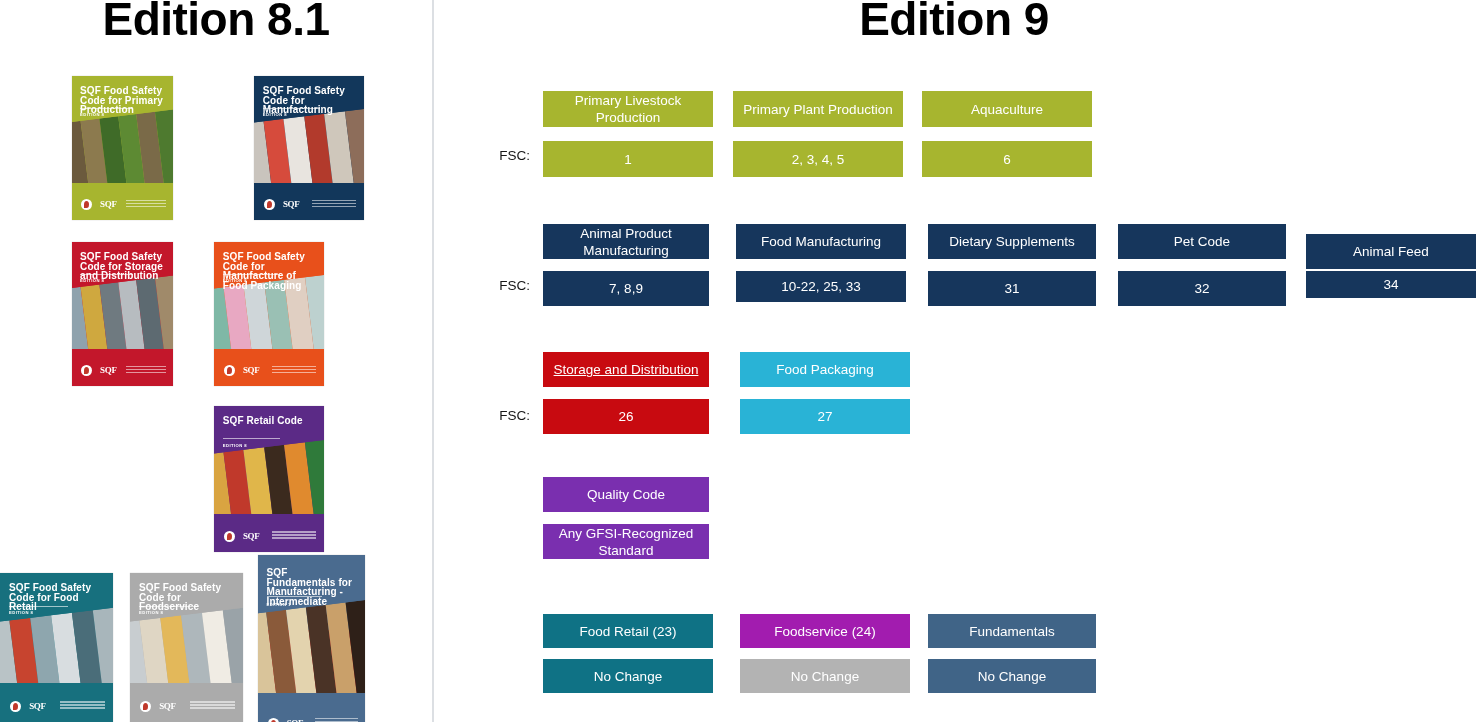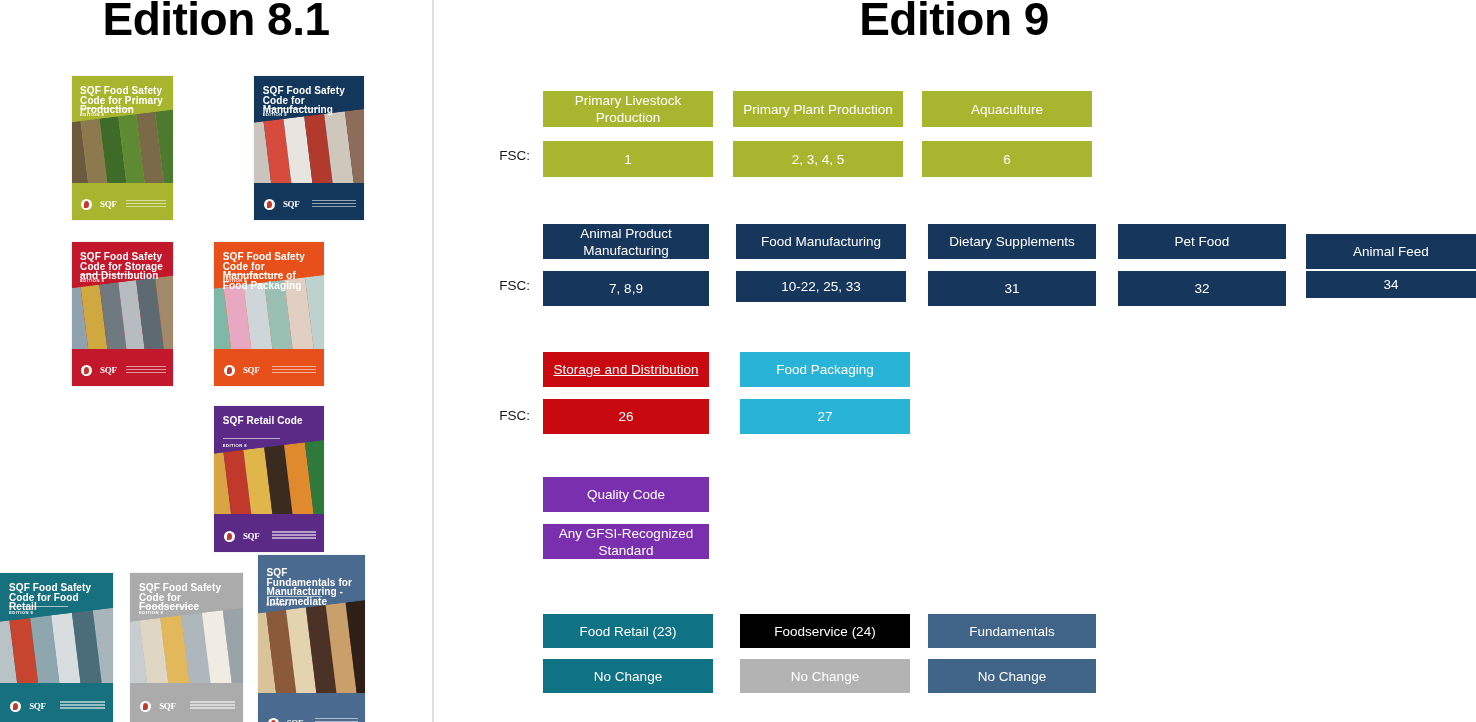"Pet Food" div.node { text: Food -> Code }
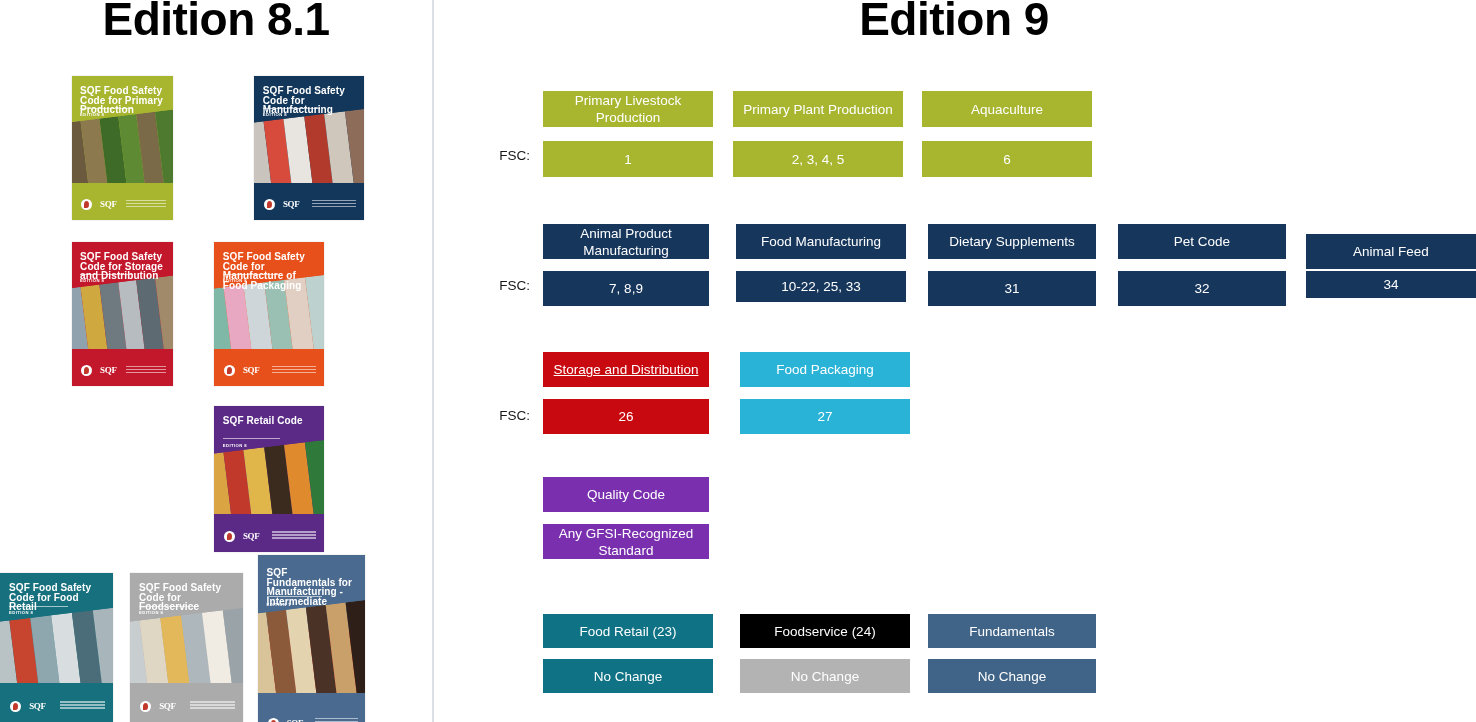"Foodservice (24)" div.node { background: #000000 -> #a21caf }
